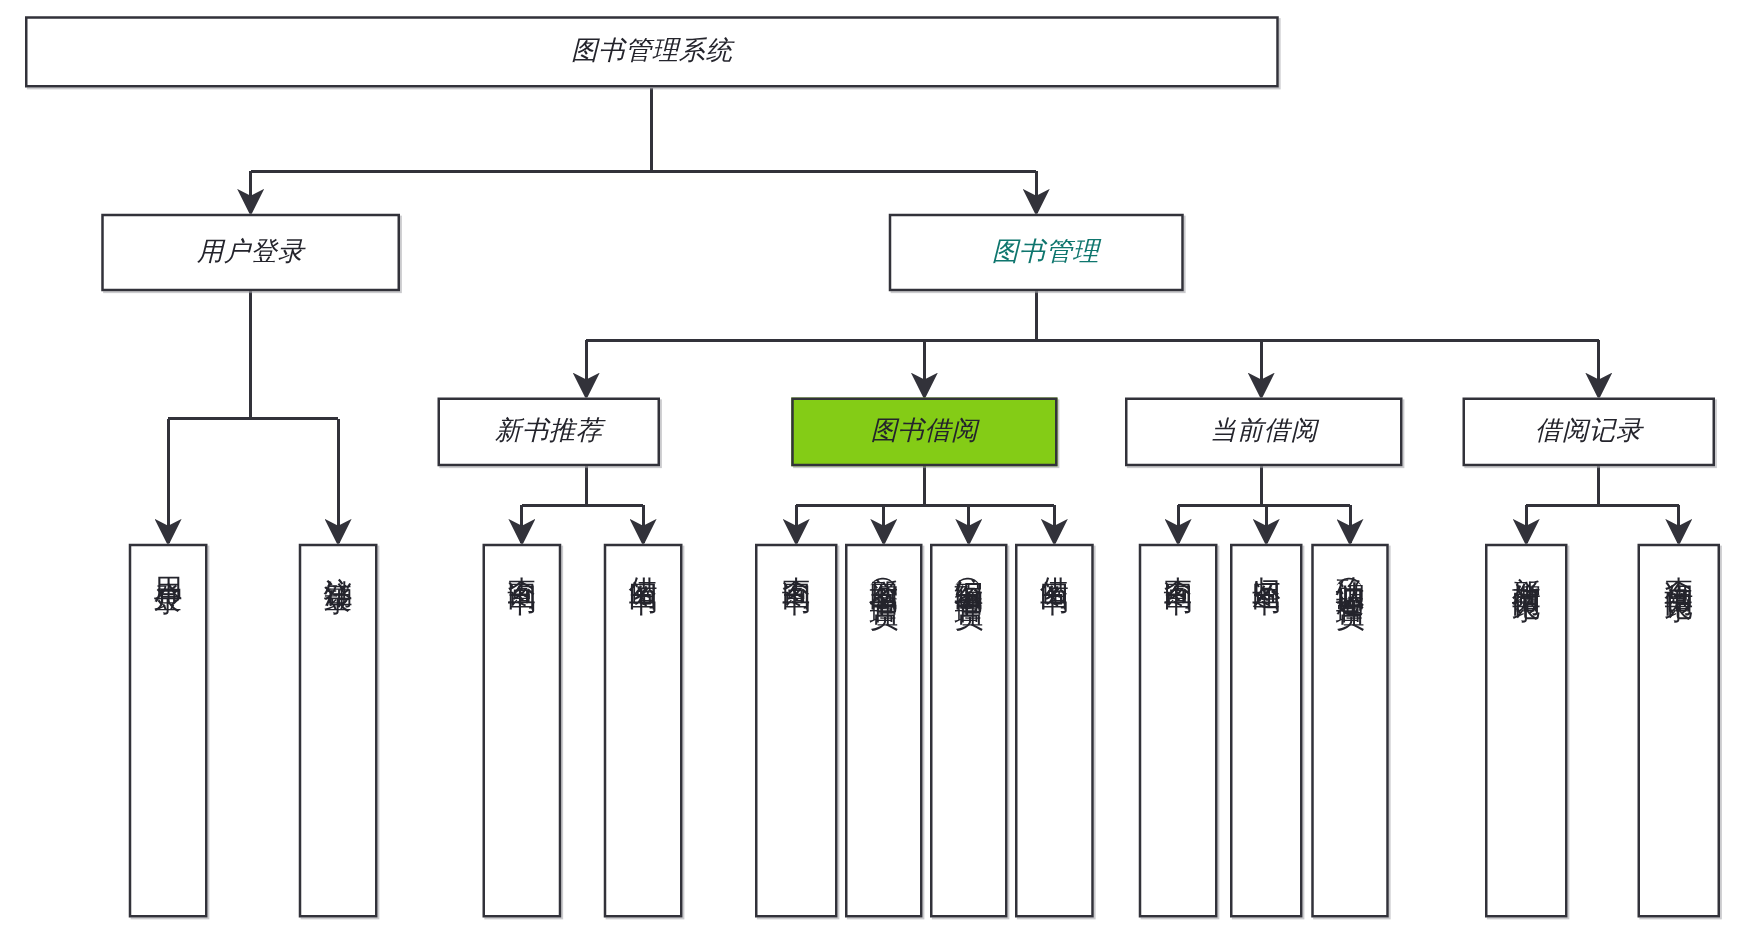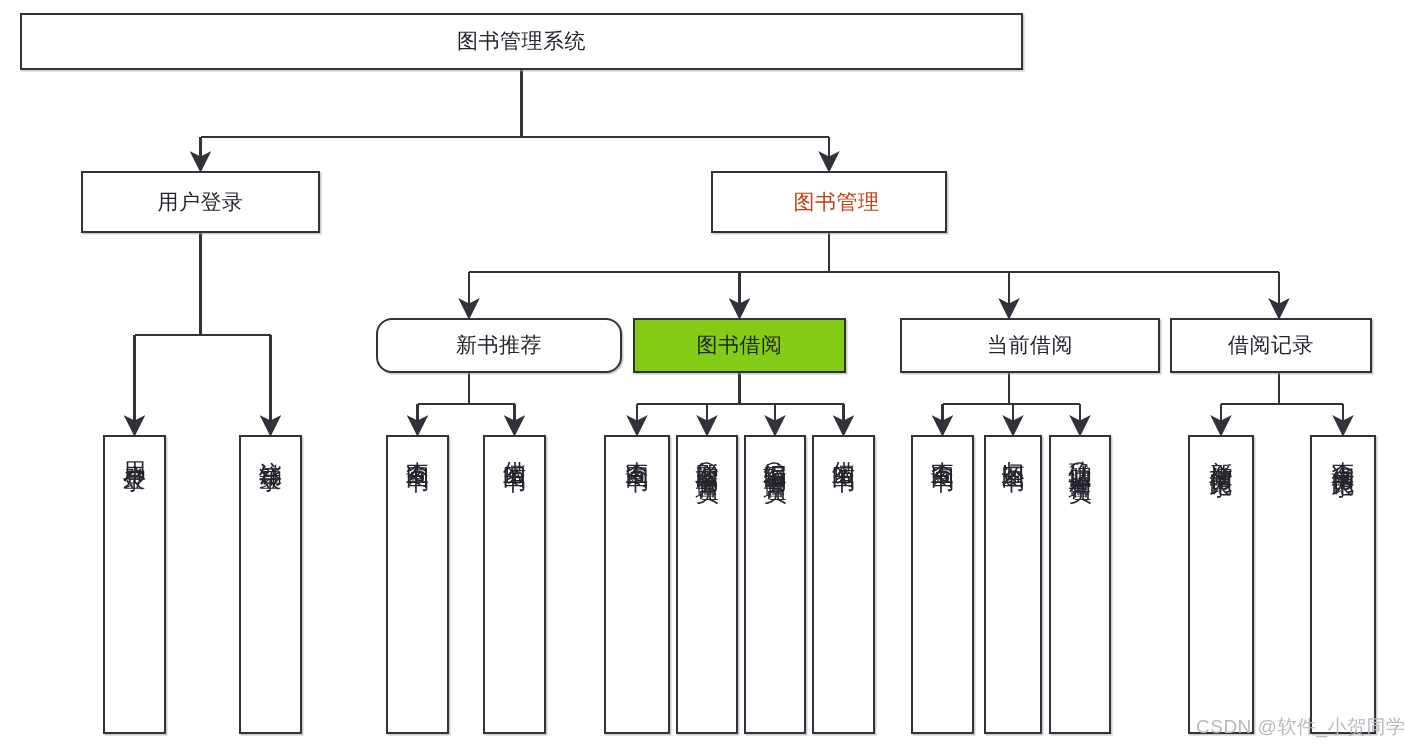"图书管理系统" .node.horiz .node-label { font-style: none -> italic }
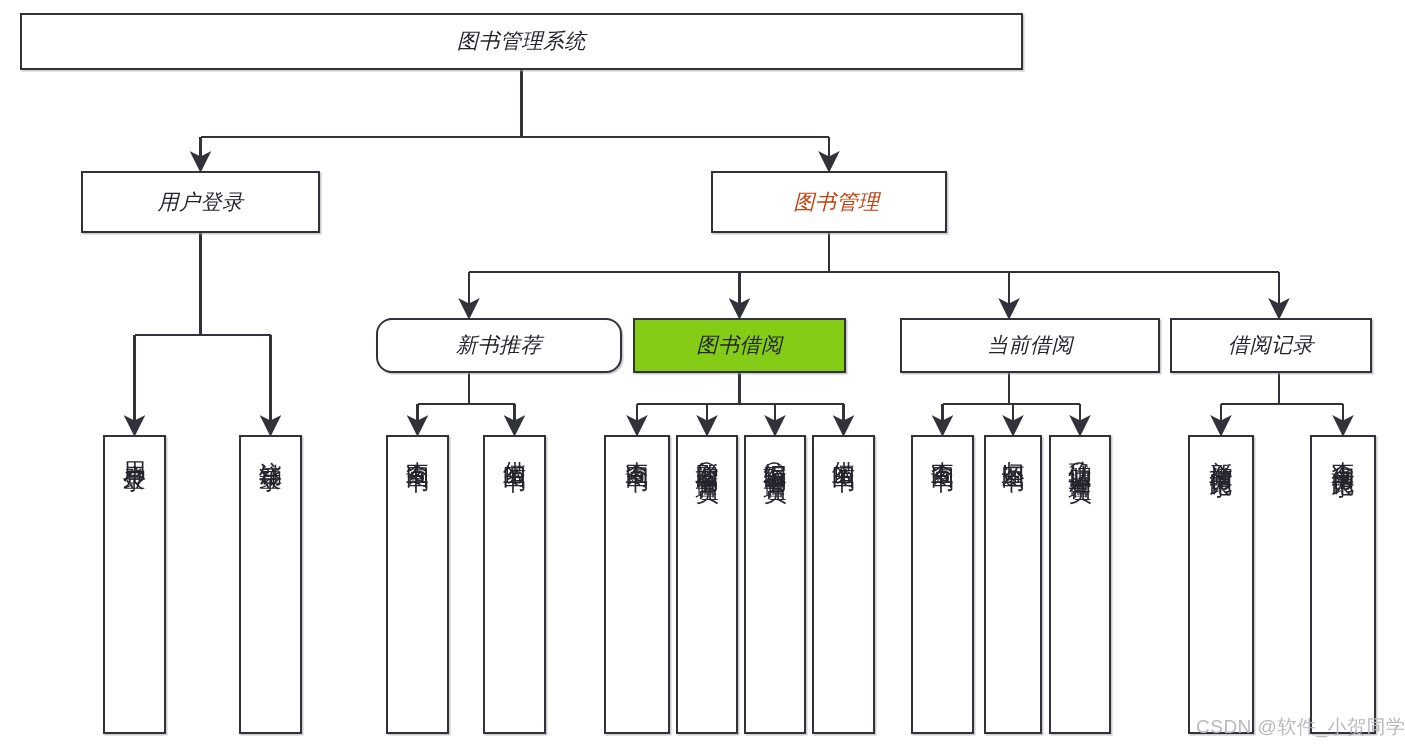"图书管理" span.node-label { color: #c2410c -> #0f766e }
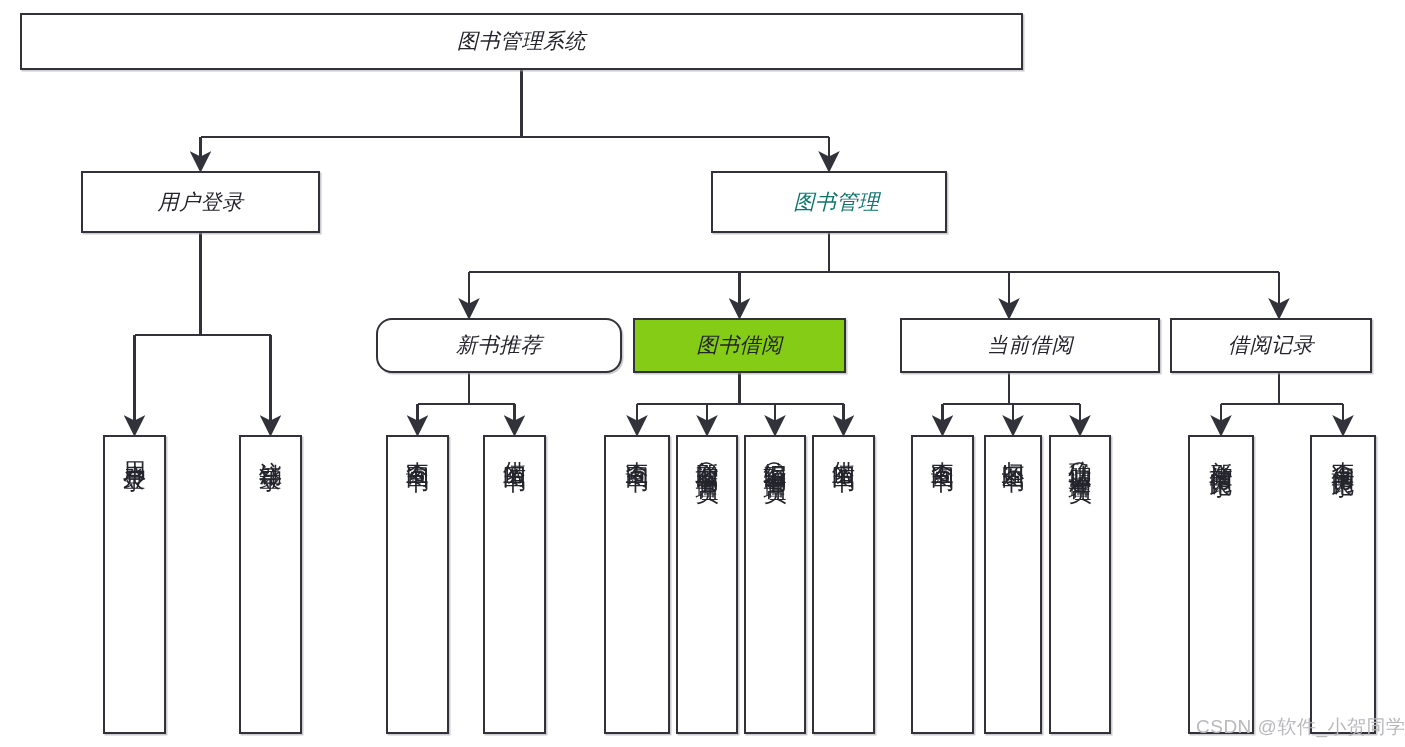"新书推荐" div.node { border-radius: 16px -> none; left: 376px -> 350px; width: 246px -> 178px }
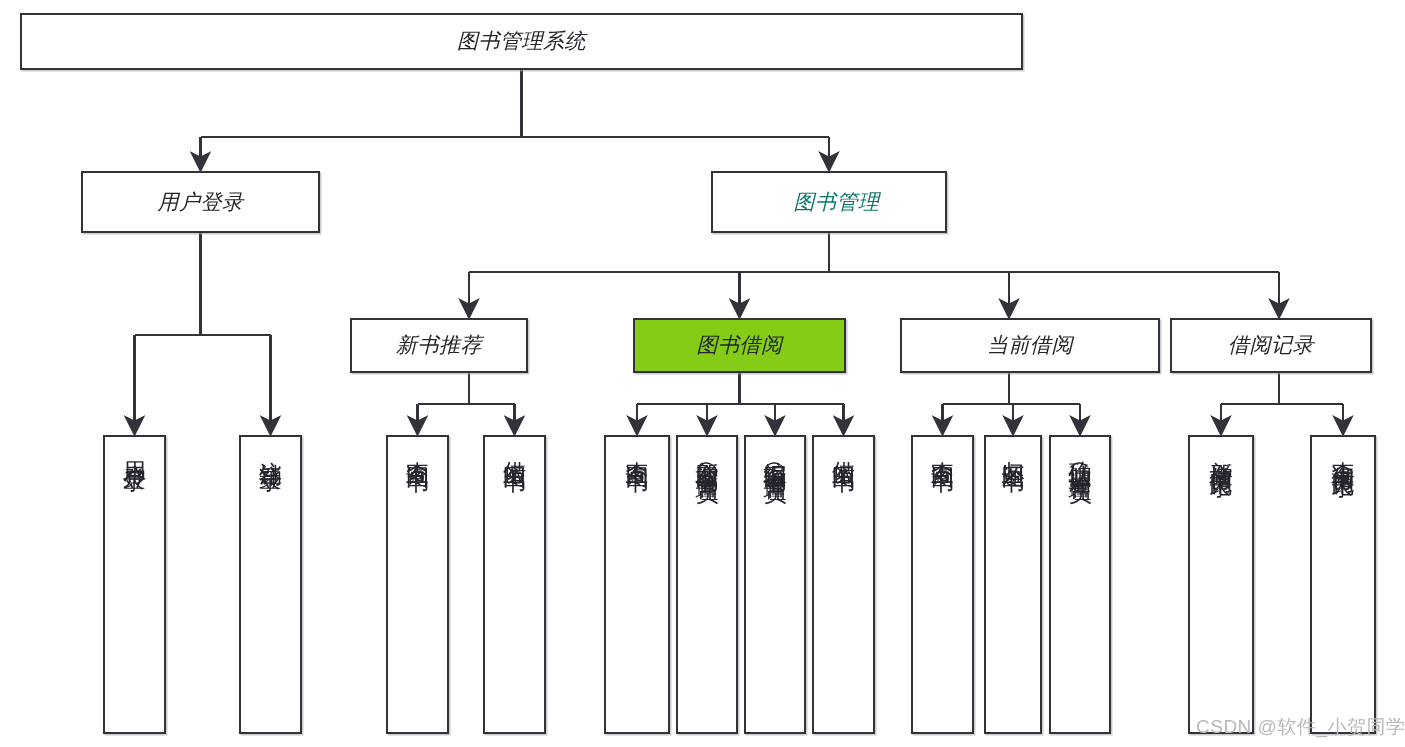"当前借阅" div.node { width: 260px -> 222px }
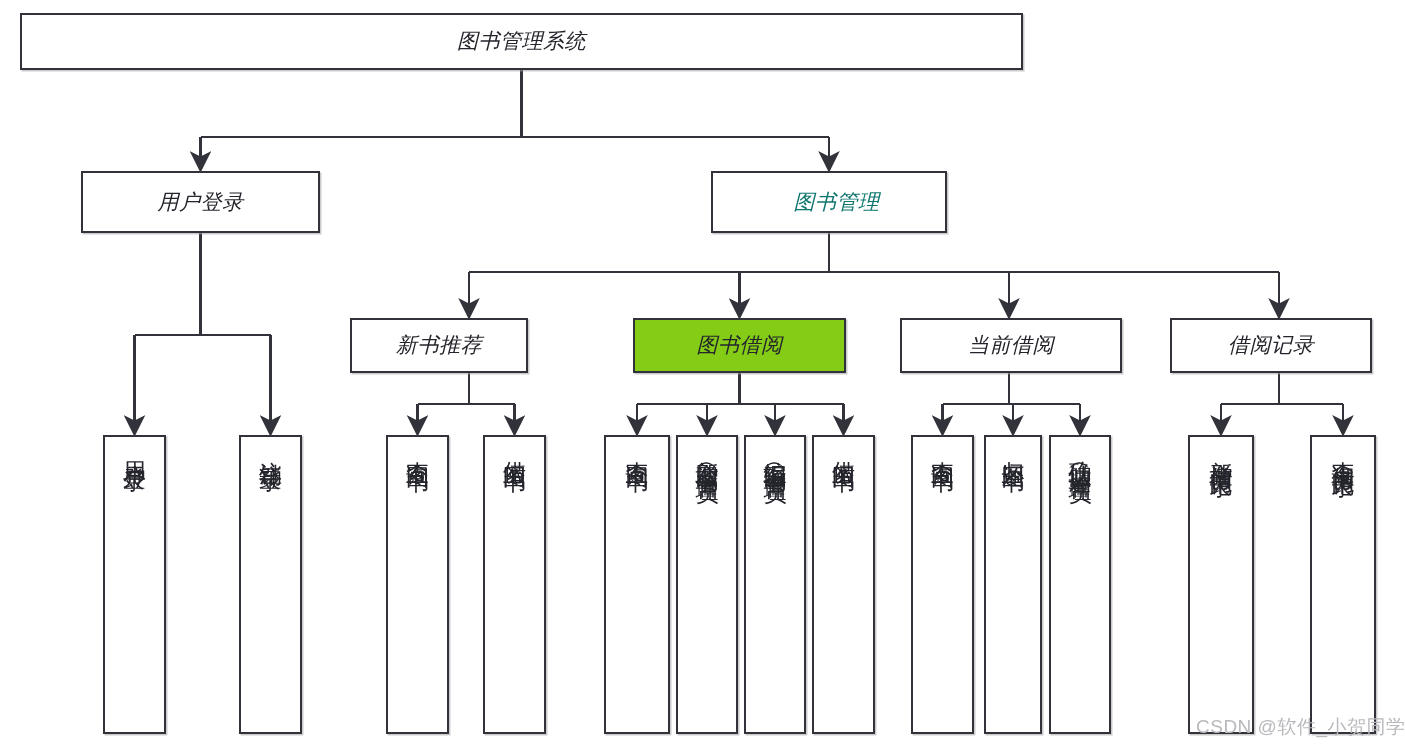"CSDN @软件_小贺同学" div.watermark { html: <div>CSDN @软件_小贺同学</div> -> none }
